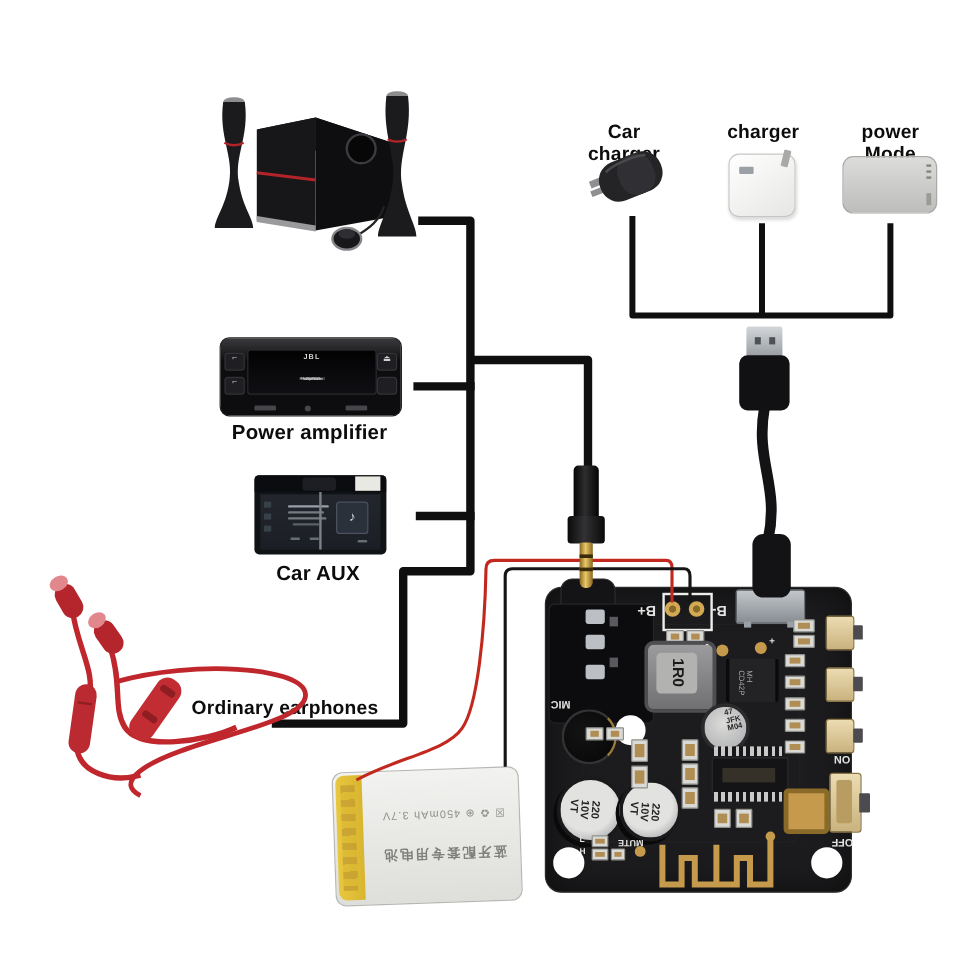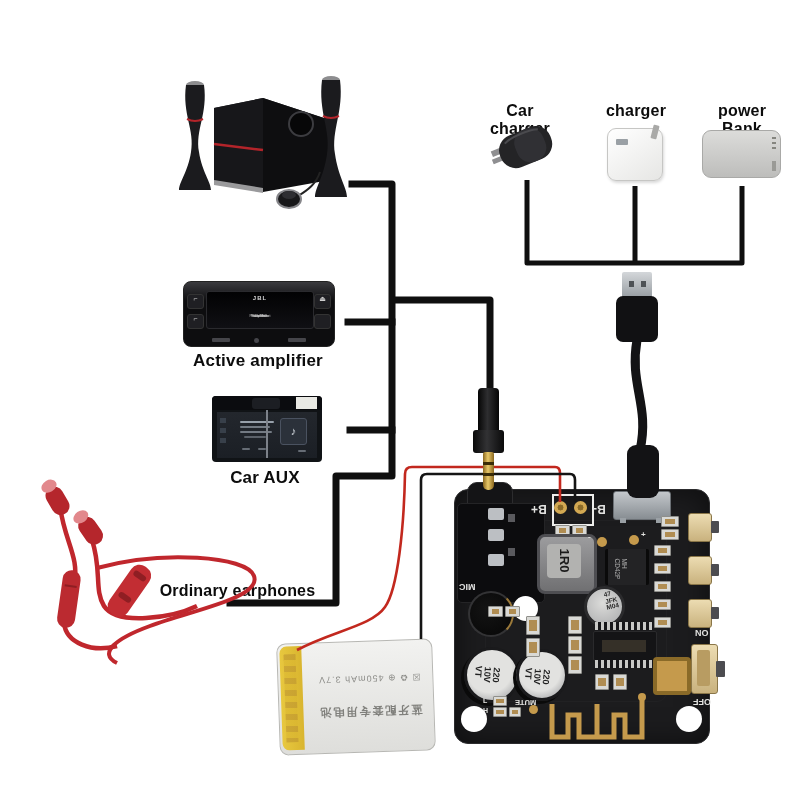"power Bank" div.lbl { text: Bank -> Mode }
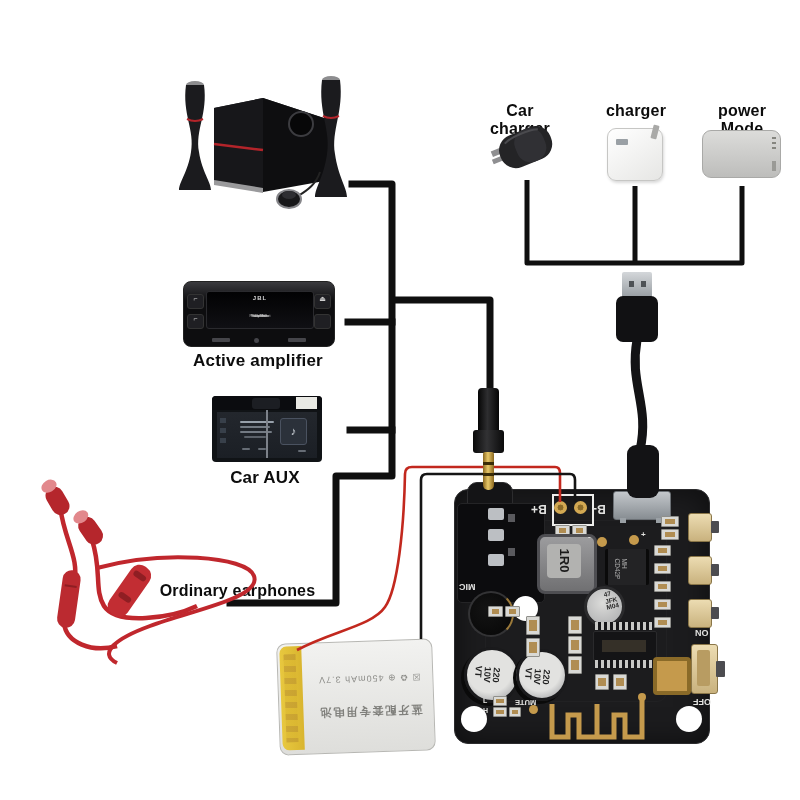"Active amplifier" div.lbl { text: Active -> Power }
